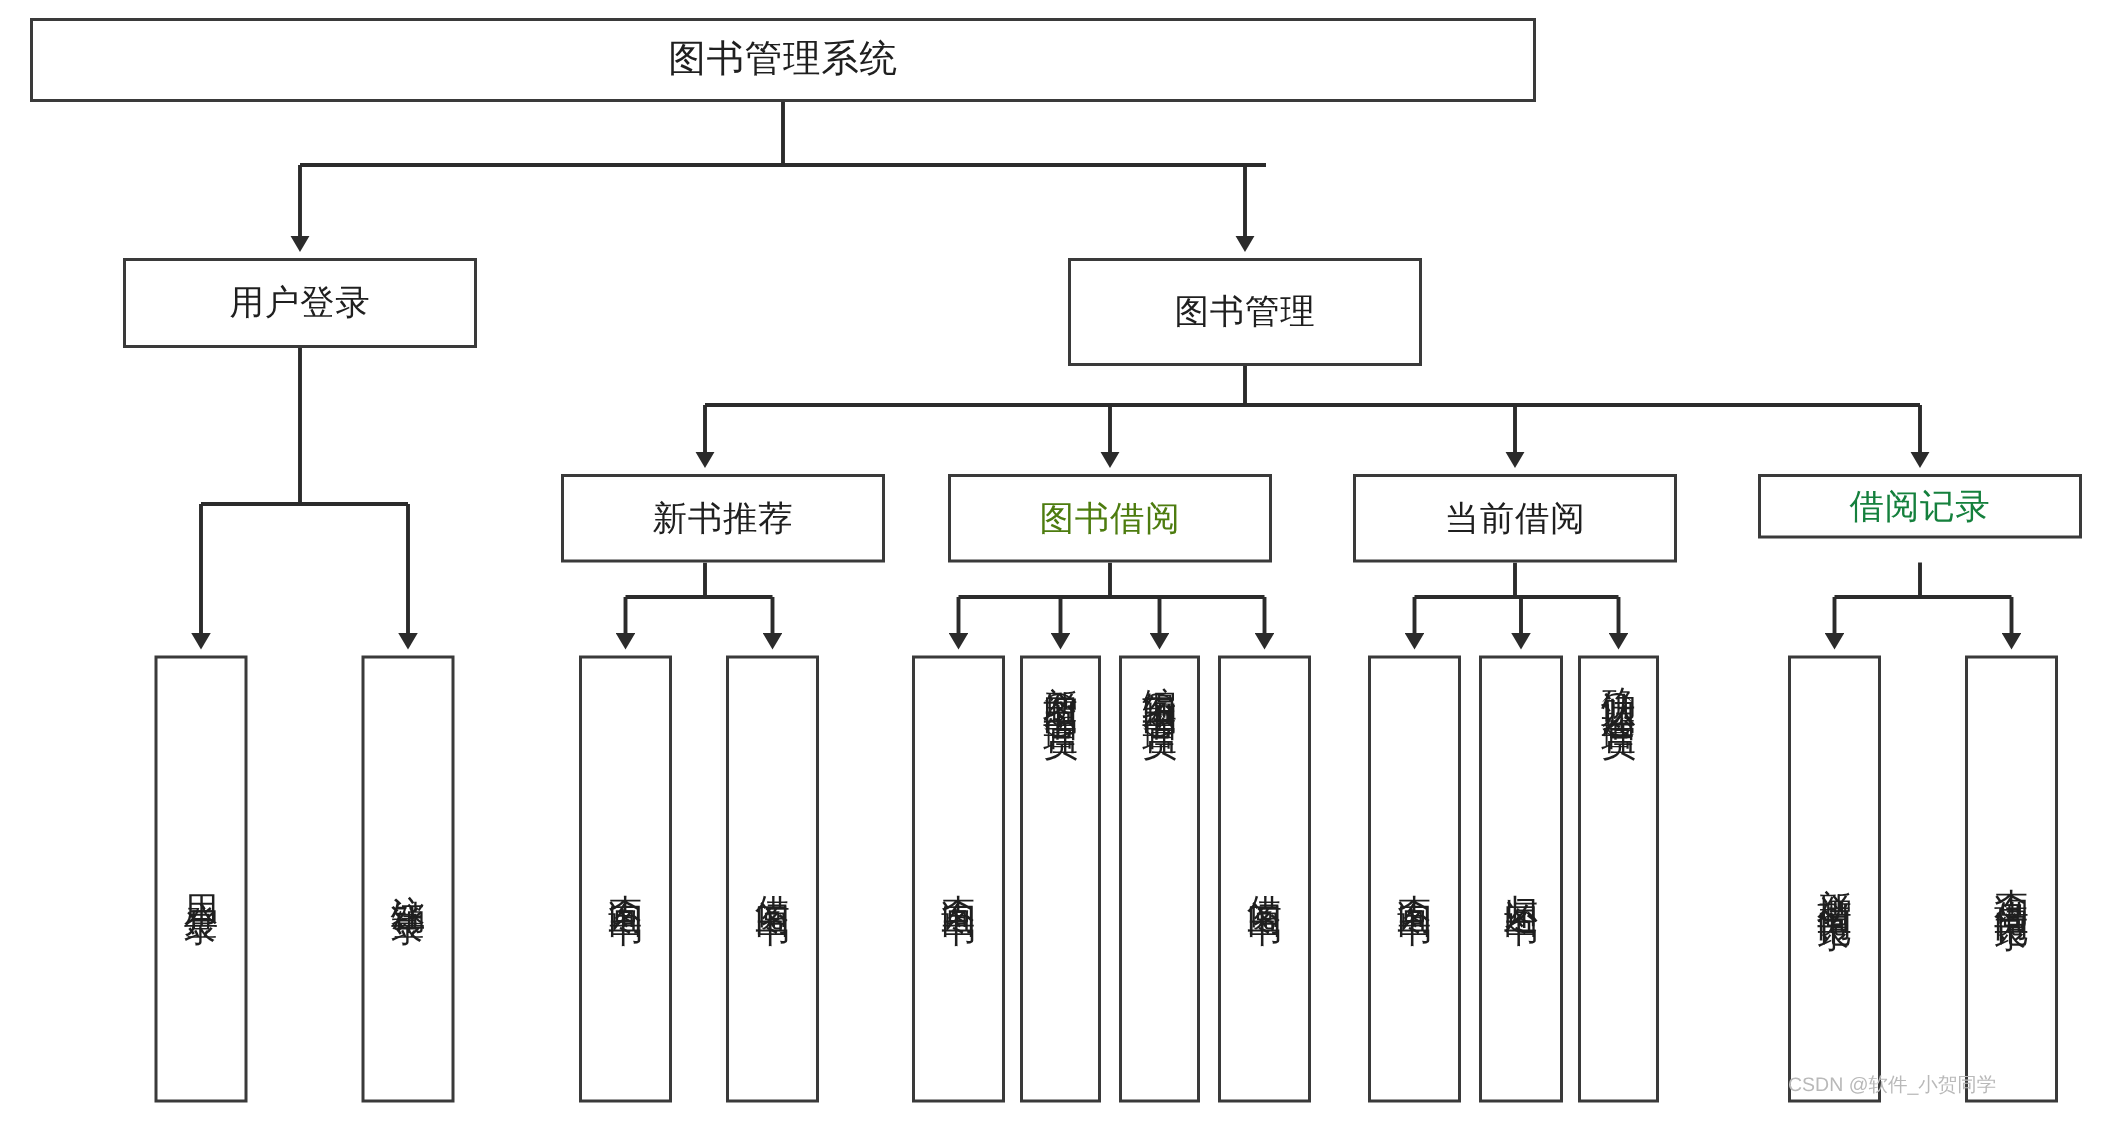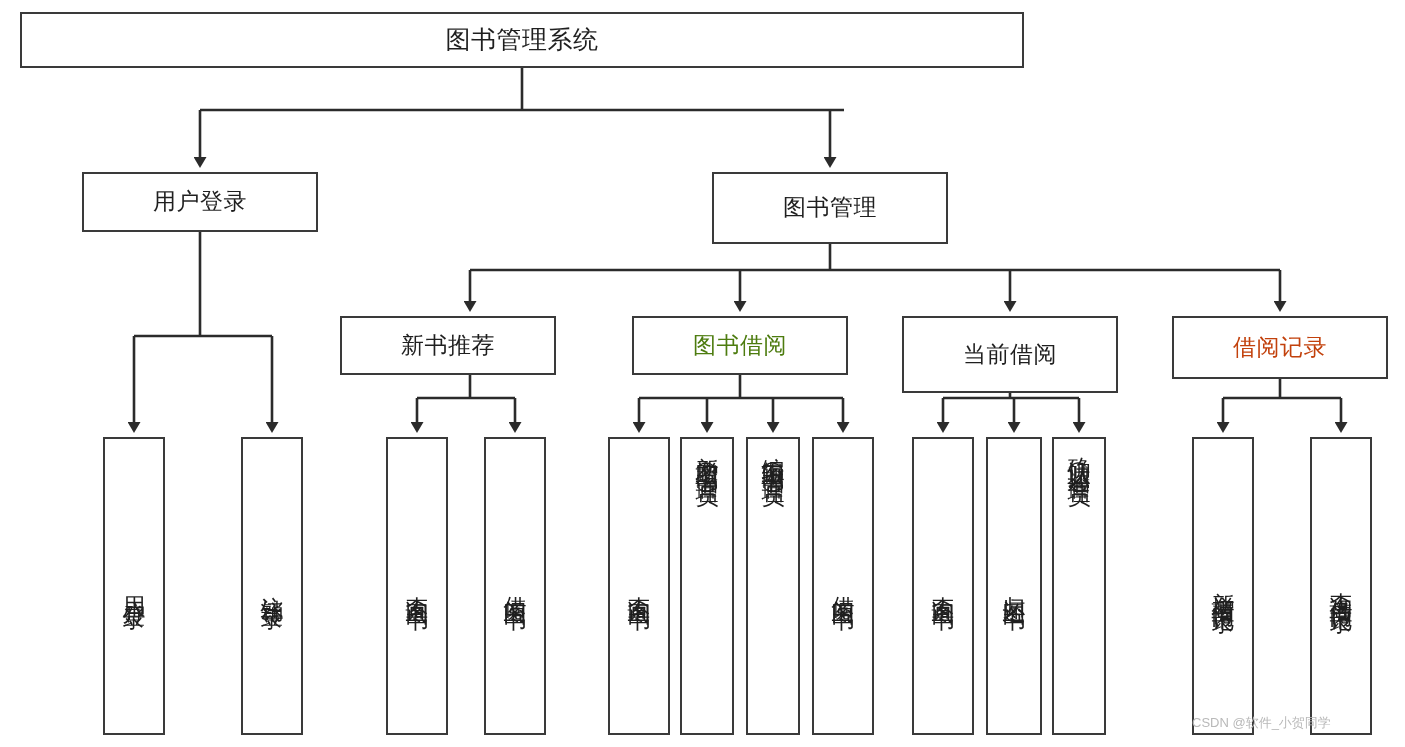"新书推荐" div.node { left: 340px -> 374px }
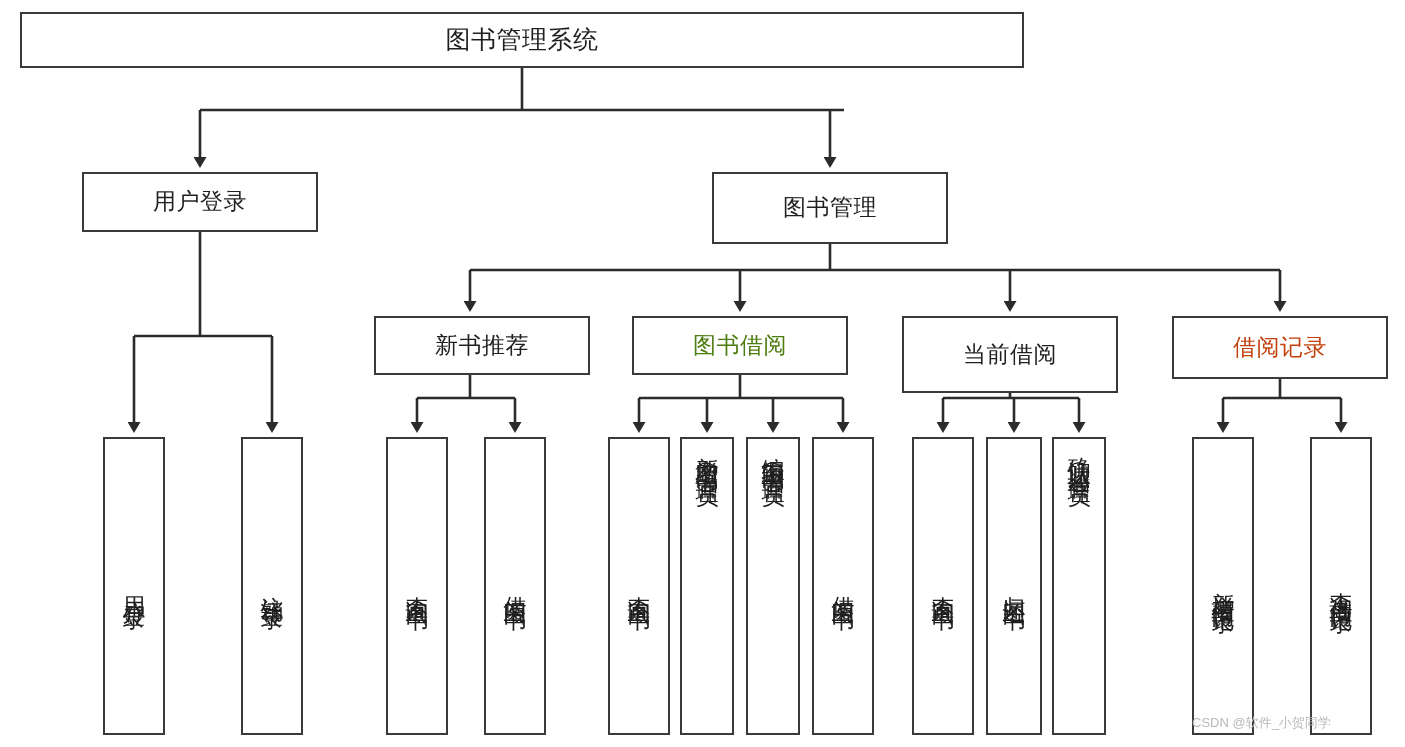"当前借阅" div.node { height: 77px -> 59px }
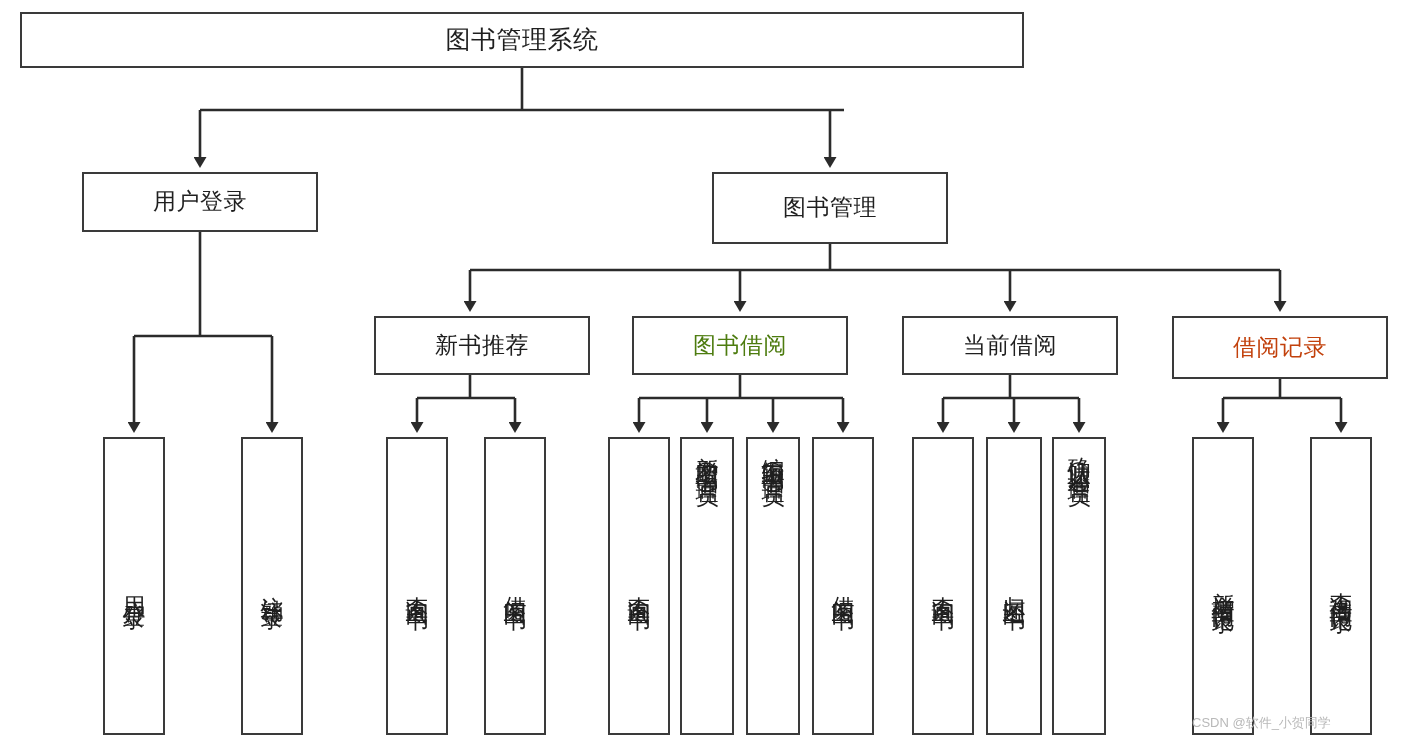"借阅记录" div.node { color: #c2410c -> #15803d; height: 63px -> 43px }
